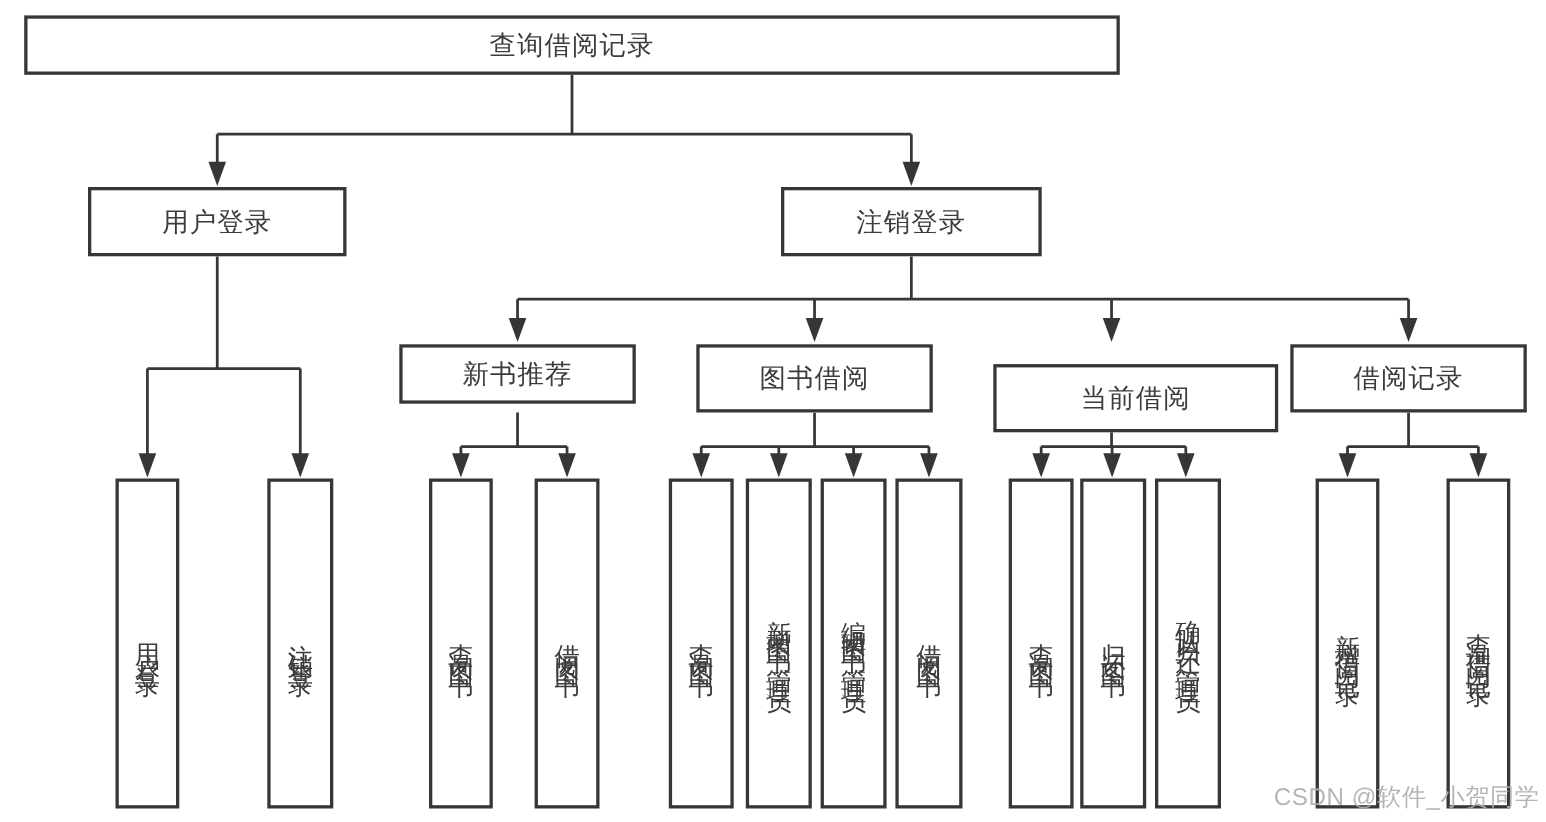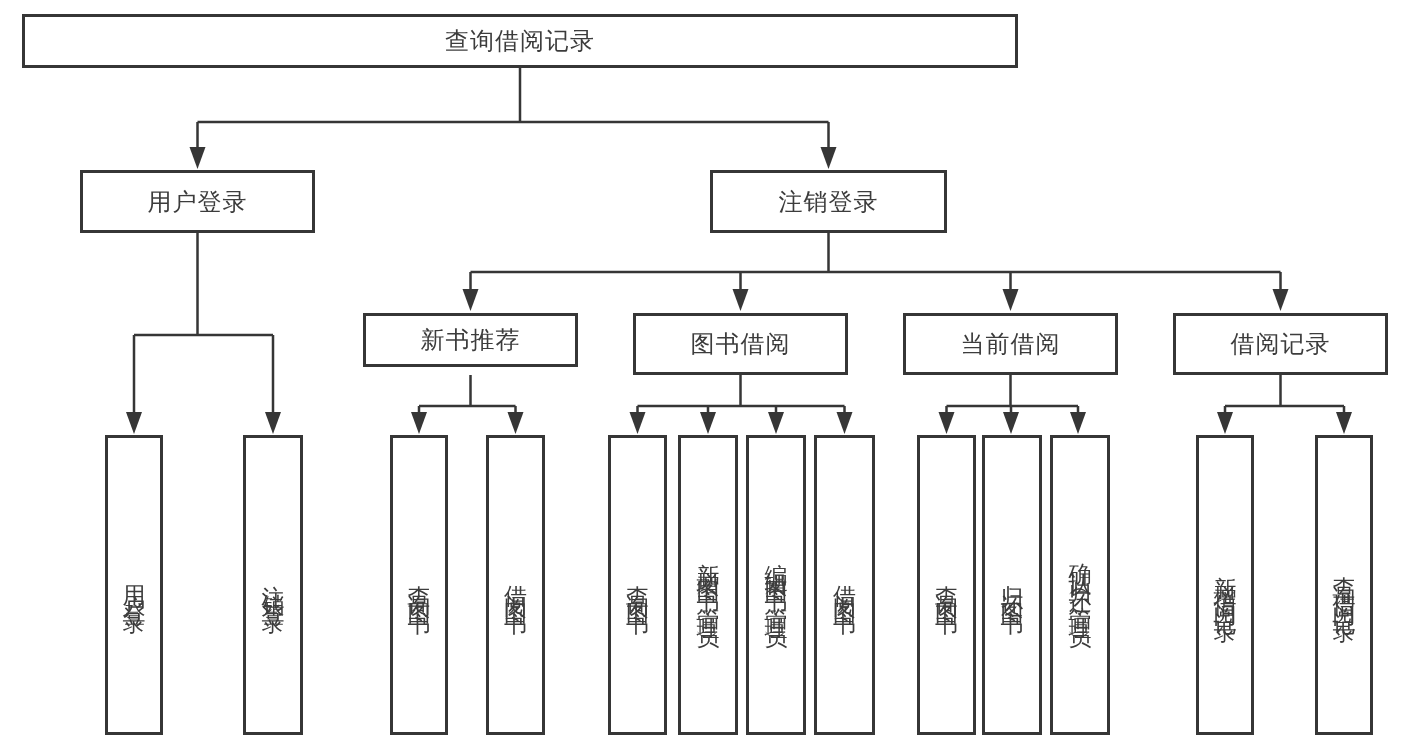"当前借阅" div.node { top: 313px -> 331px; width: 215px -> 259px }
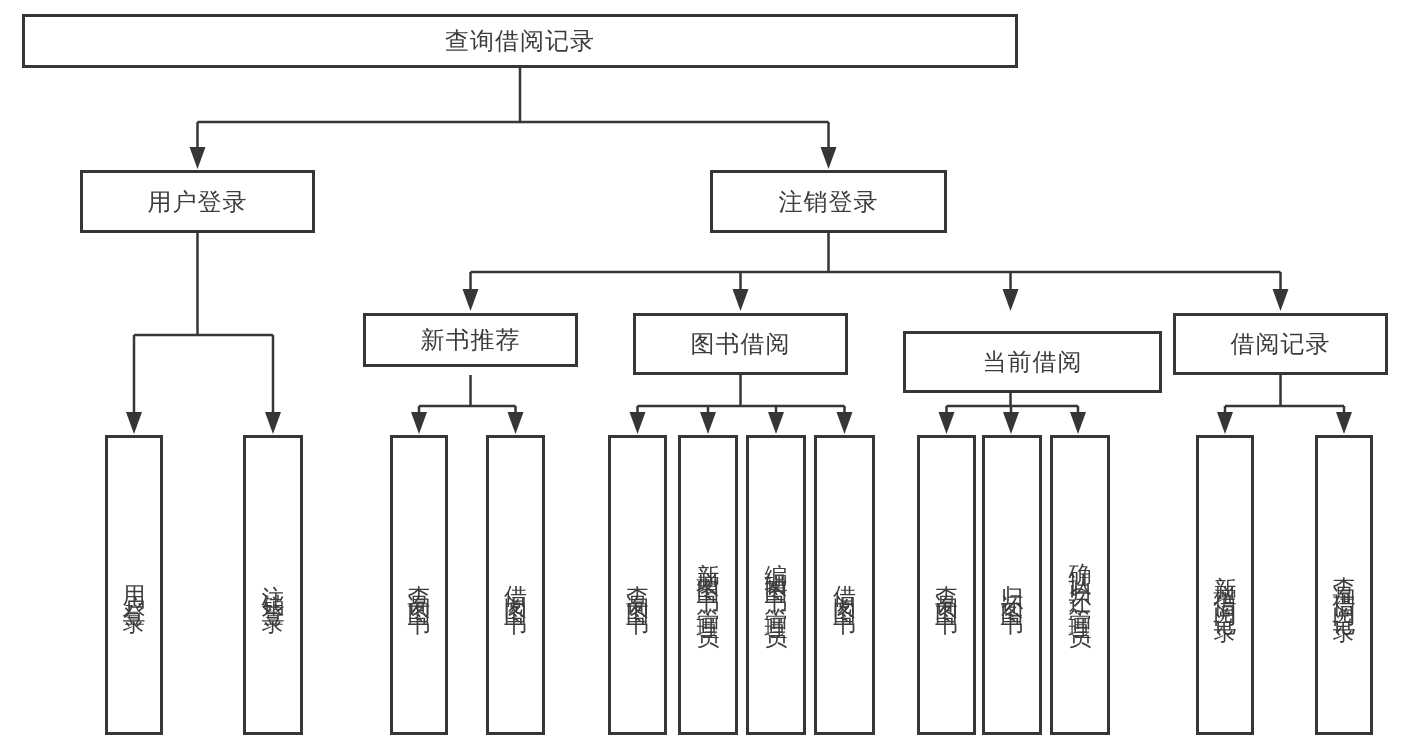"CSDN @软件_小贺同学" div.watermark { html: none -> <div>CSDN @软件_小贺同学</div> }
